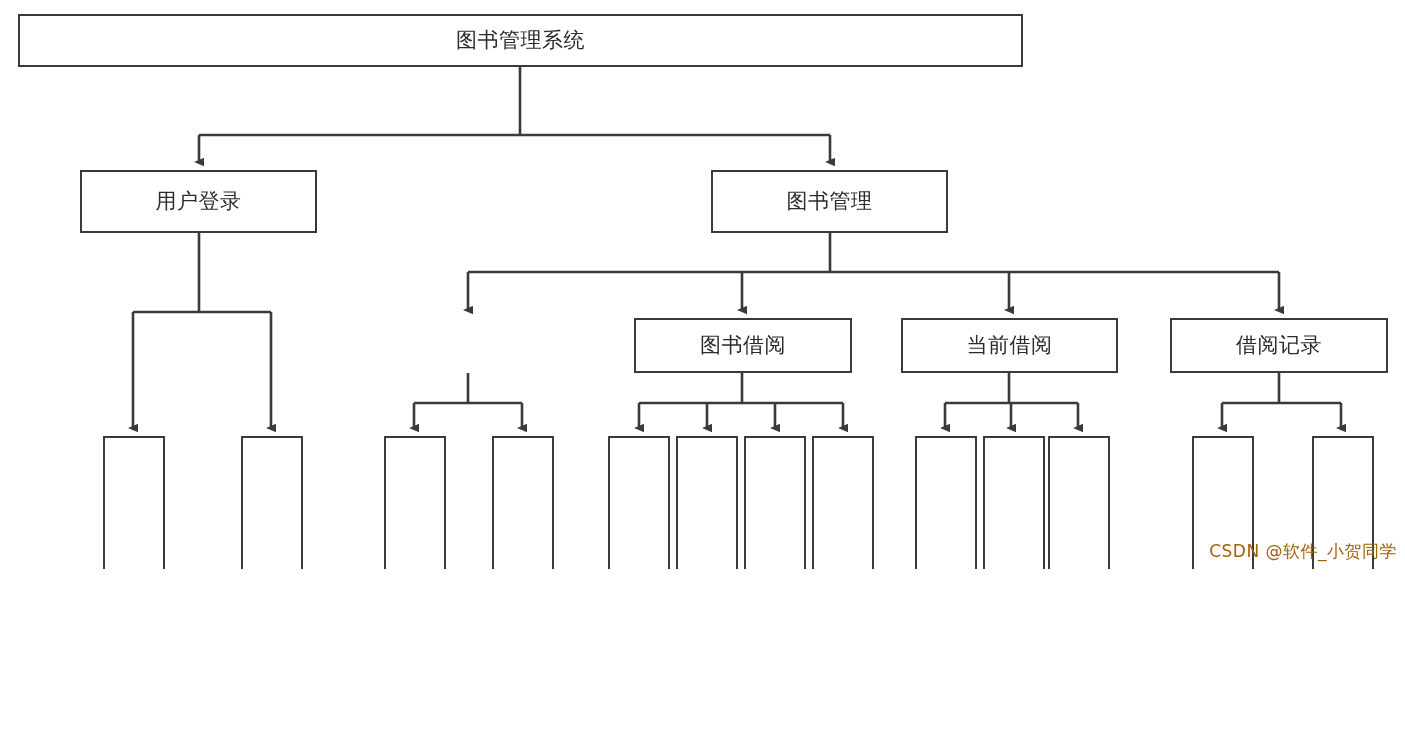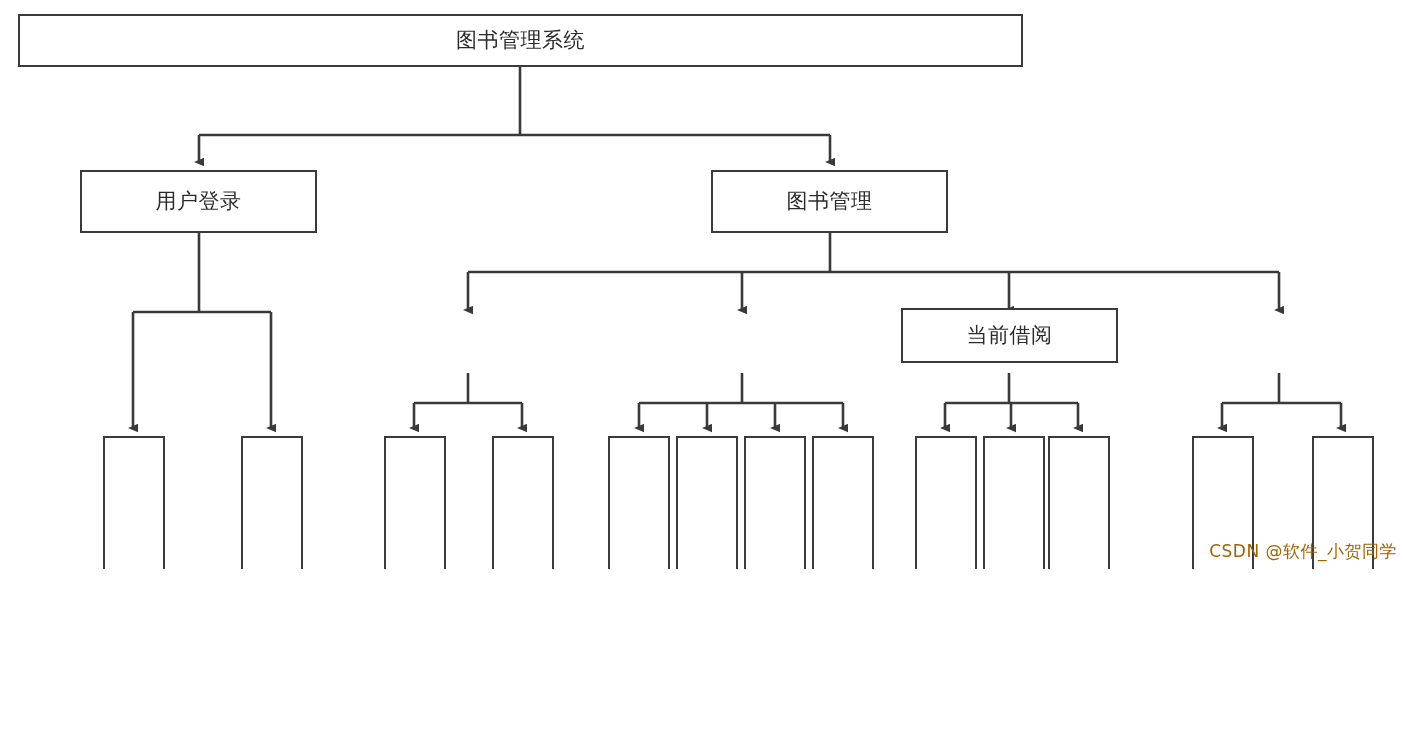"图书借阅" div.node { html: none -> <div> <span>图书借阅</span> </div> }
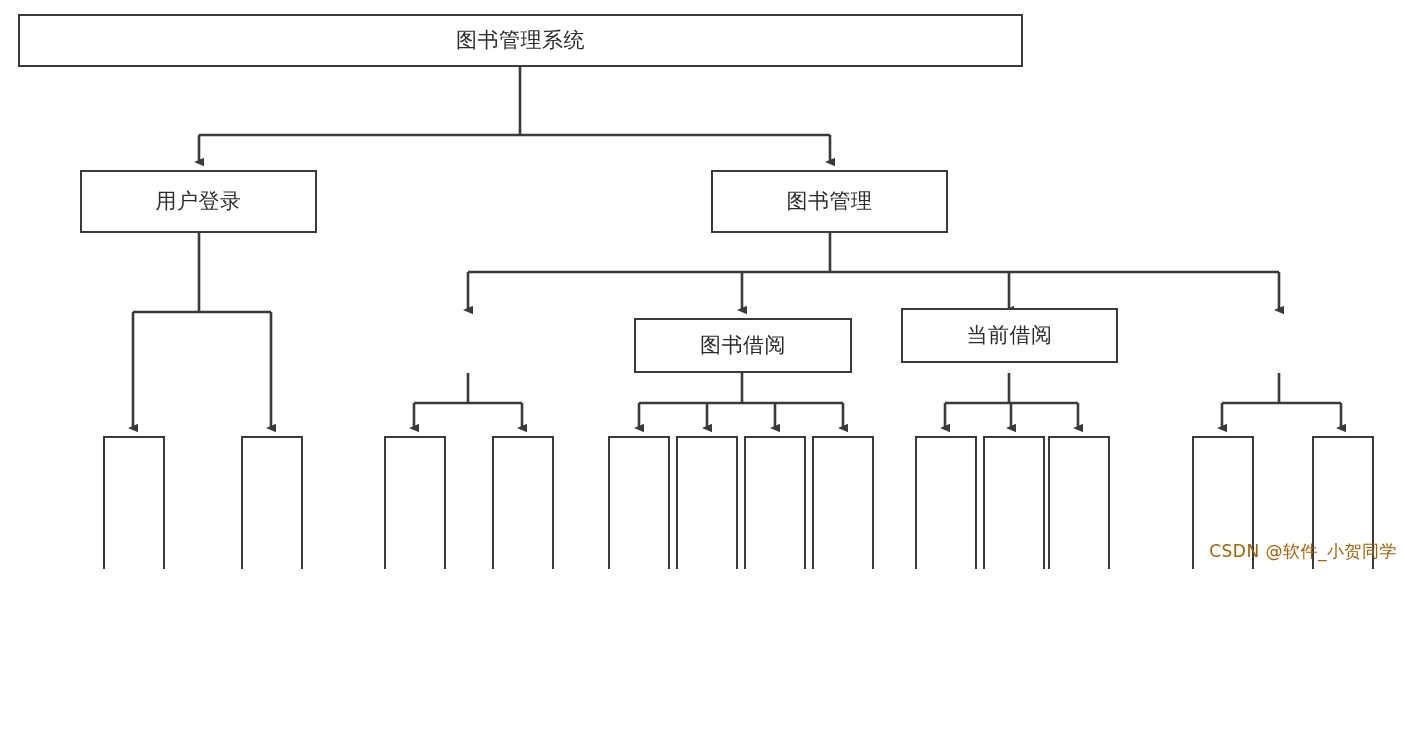"当前借阅" div.node { top: 308px -> 318px }
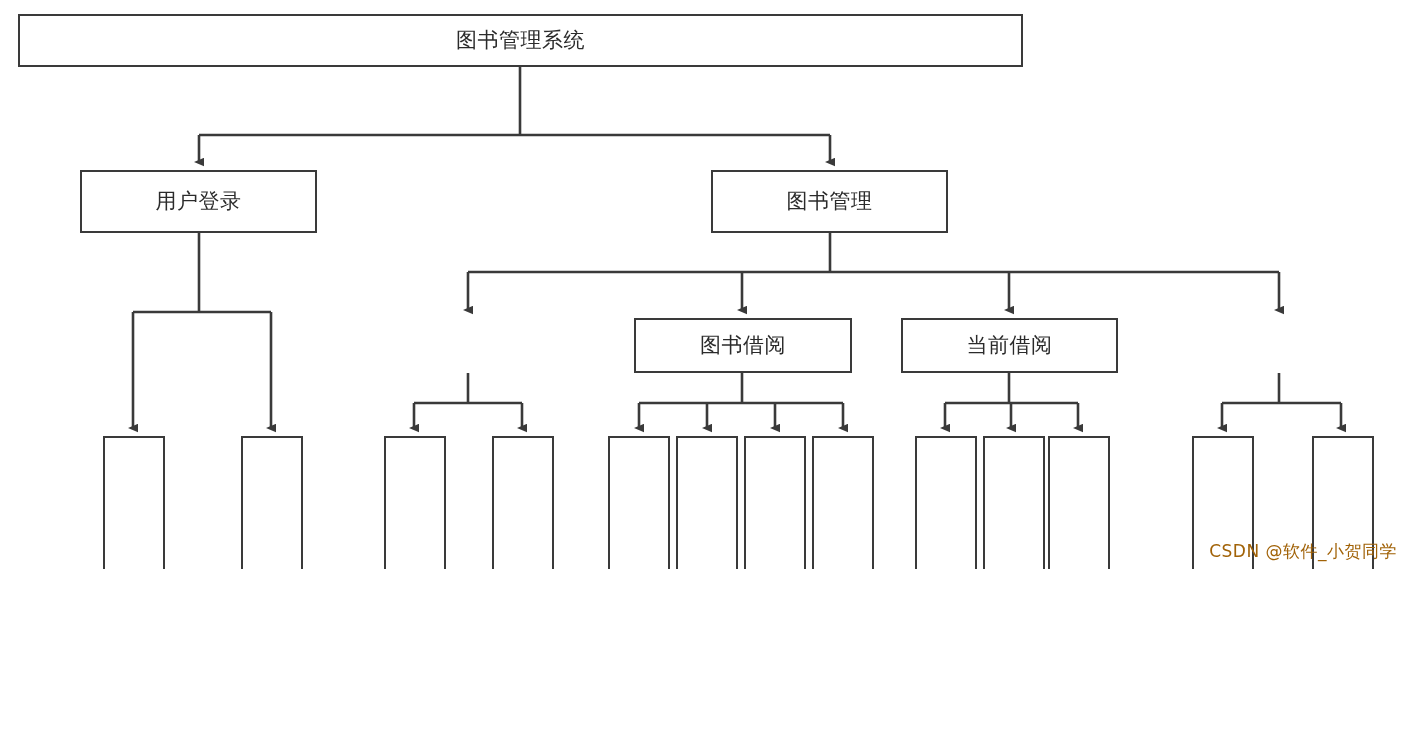"借阅记录" div.node { html: none -> <div> <span>借阅记录</span> </div> }
